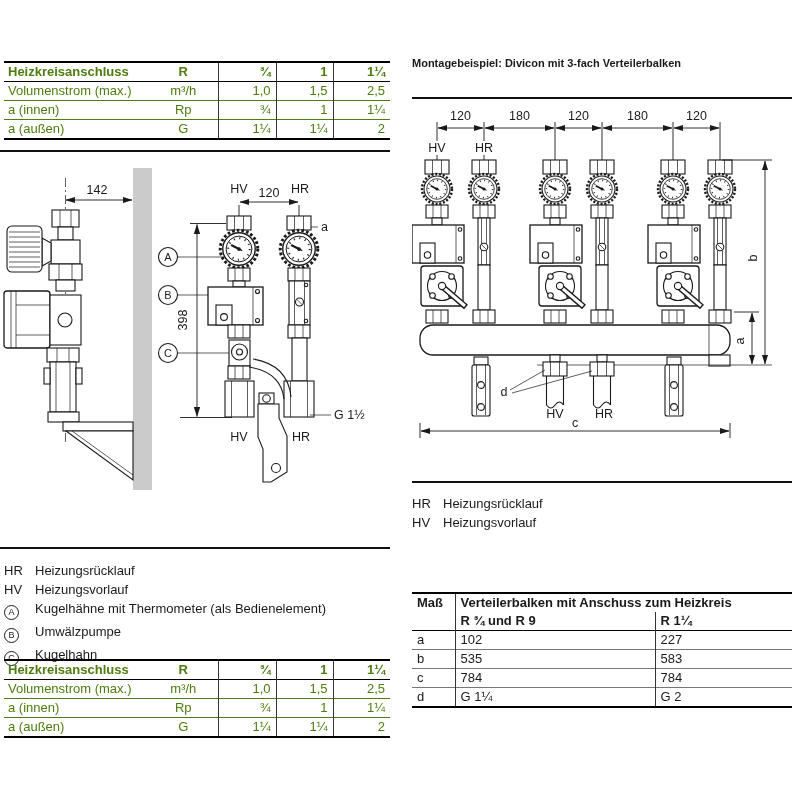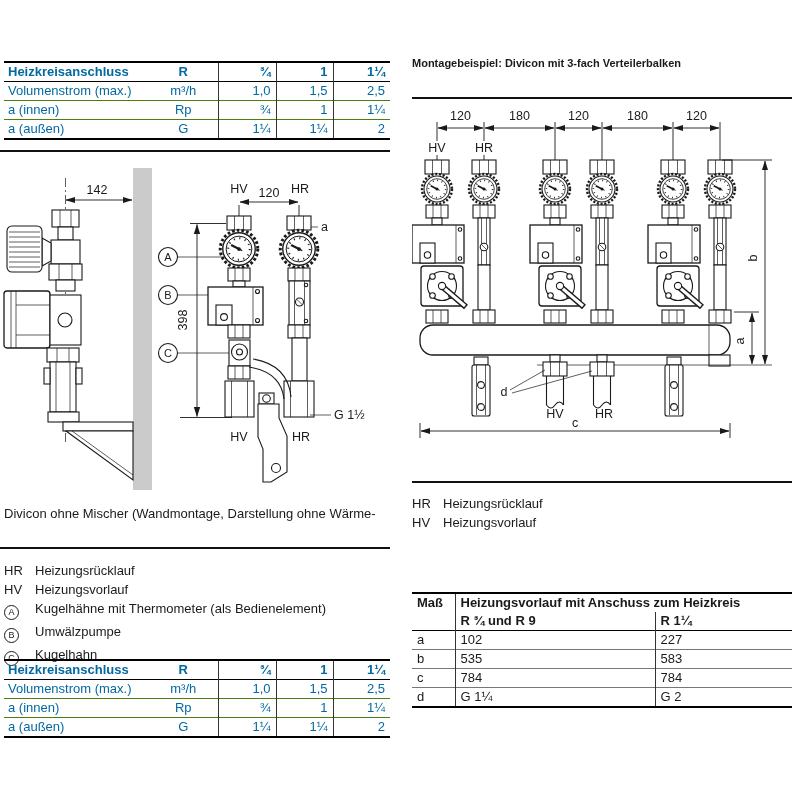"Heizkreisanschluss" table.spec { color: #0369a1 -> #4d7c0f }
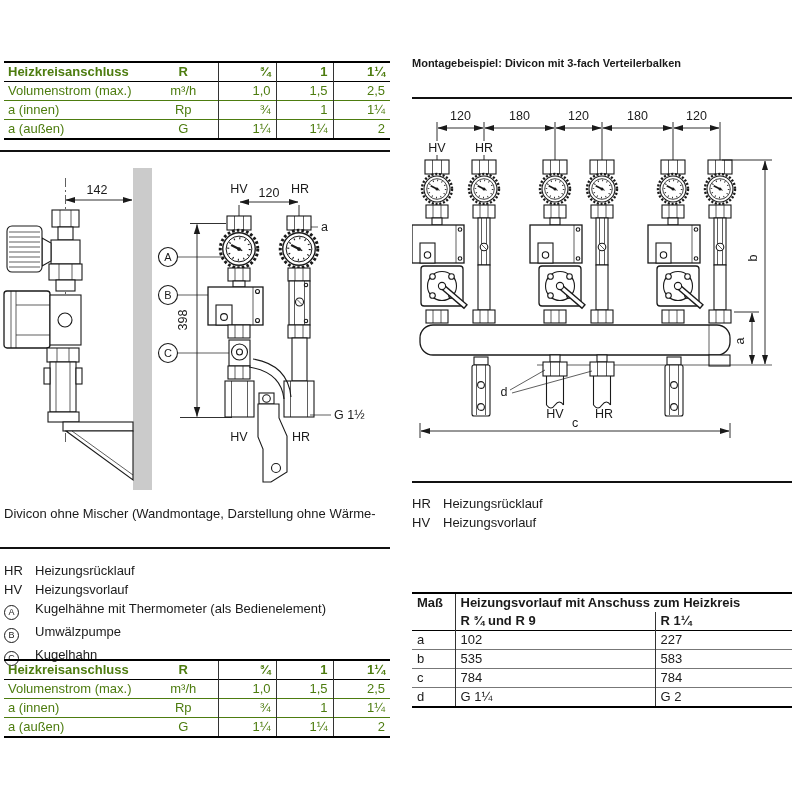"Divicon ohne Mischer (Wandmontage," div { html: <div>Divicon ohne Mischer (Wandmontage, Darstellung ohne Wärme-</div> -> none }
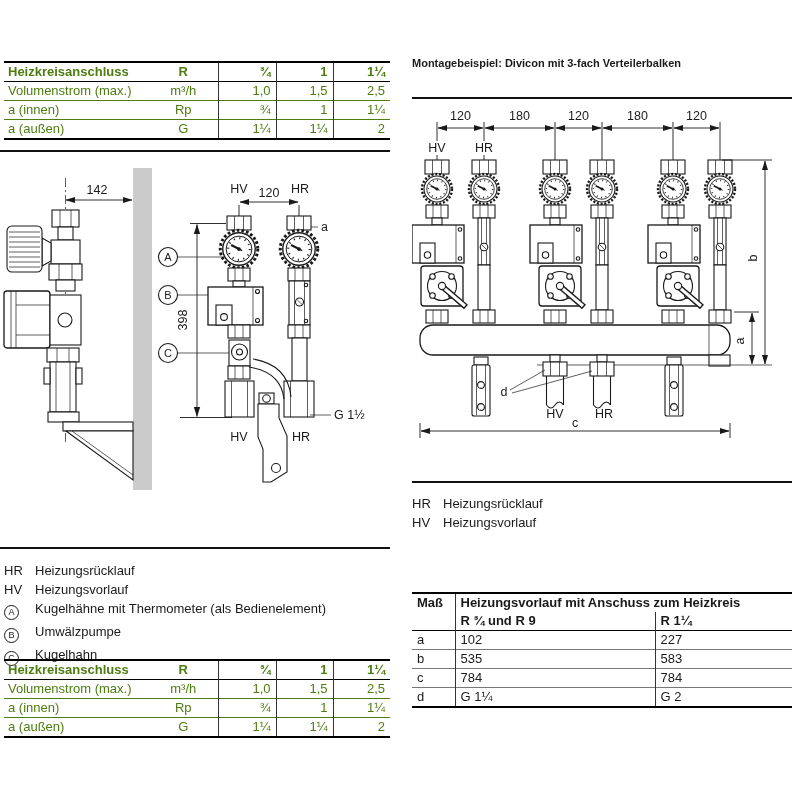"Heizungsvorlauf mit Anschuss zum" th.mass-vline { text: Heizungsvorlauf -> Verteilerbalken }
